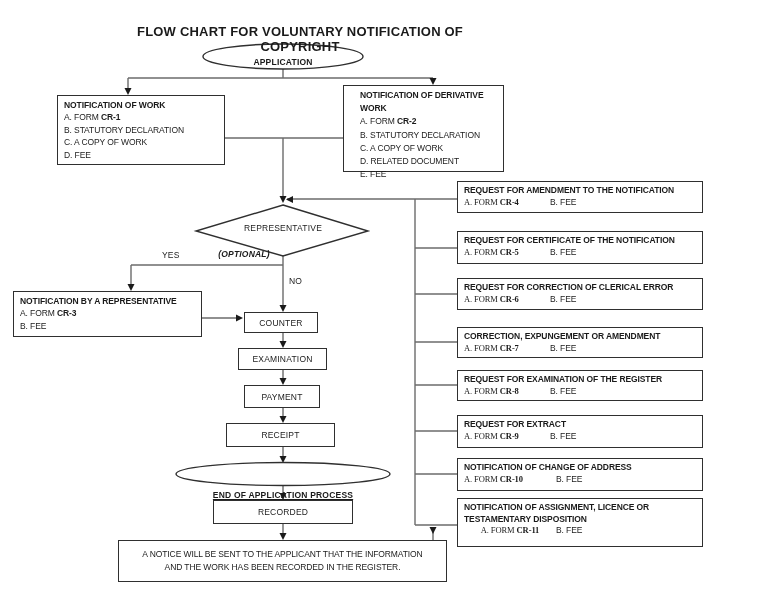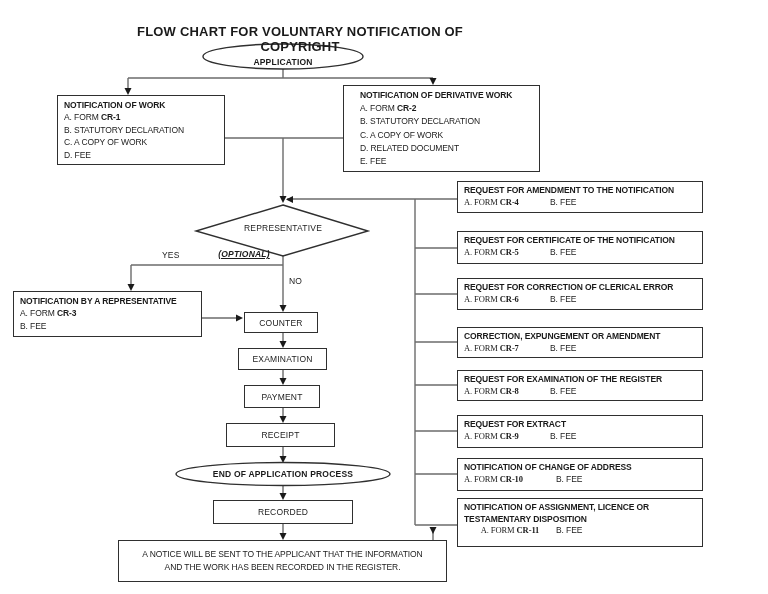"NOTIFICATION OF DERIVATIVE WORK" div.box { width: 197px -> 161px }
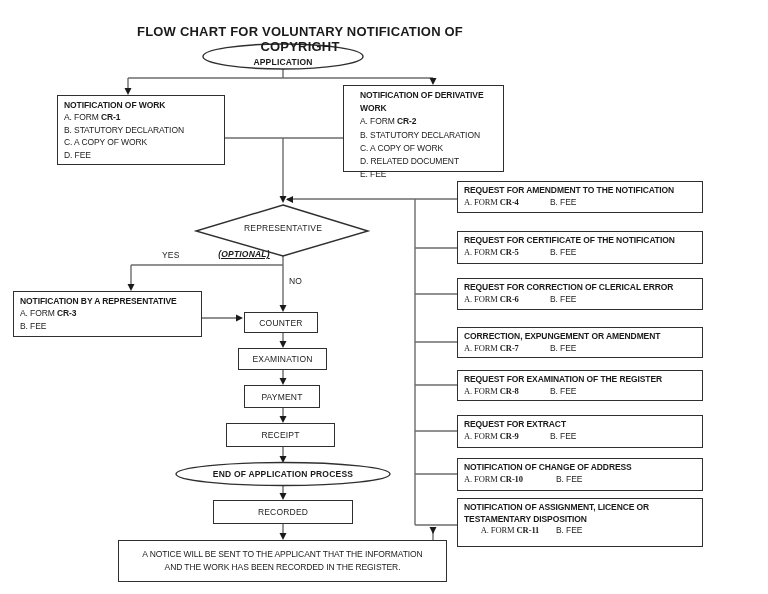"(OPTIONAL)" div.abs { text-decoration: underline -> none }
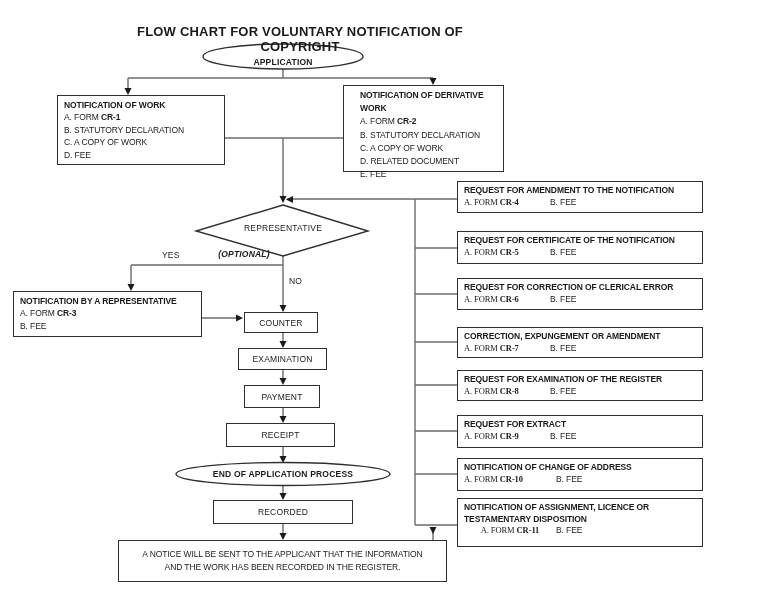"END OF APPLICATION PROCESS" div.abs { text-decoration: none -> underline; top: 463px -> 484px }
